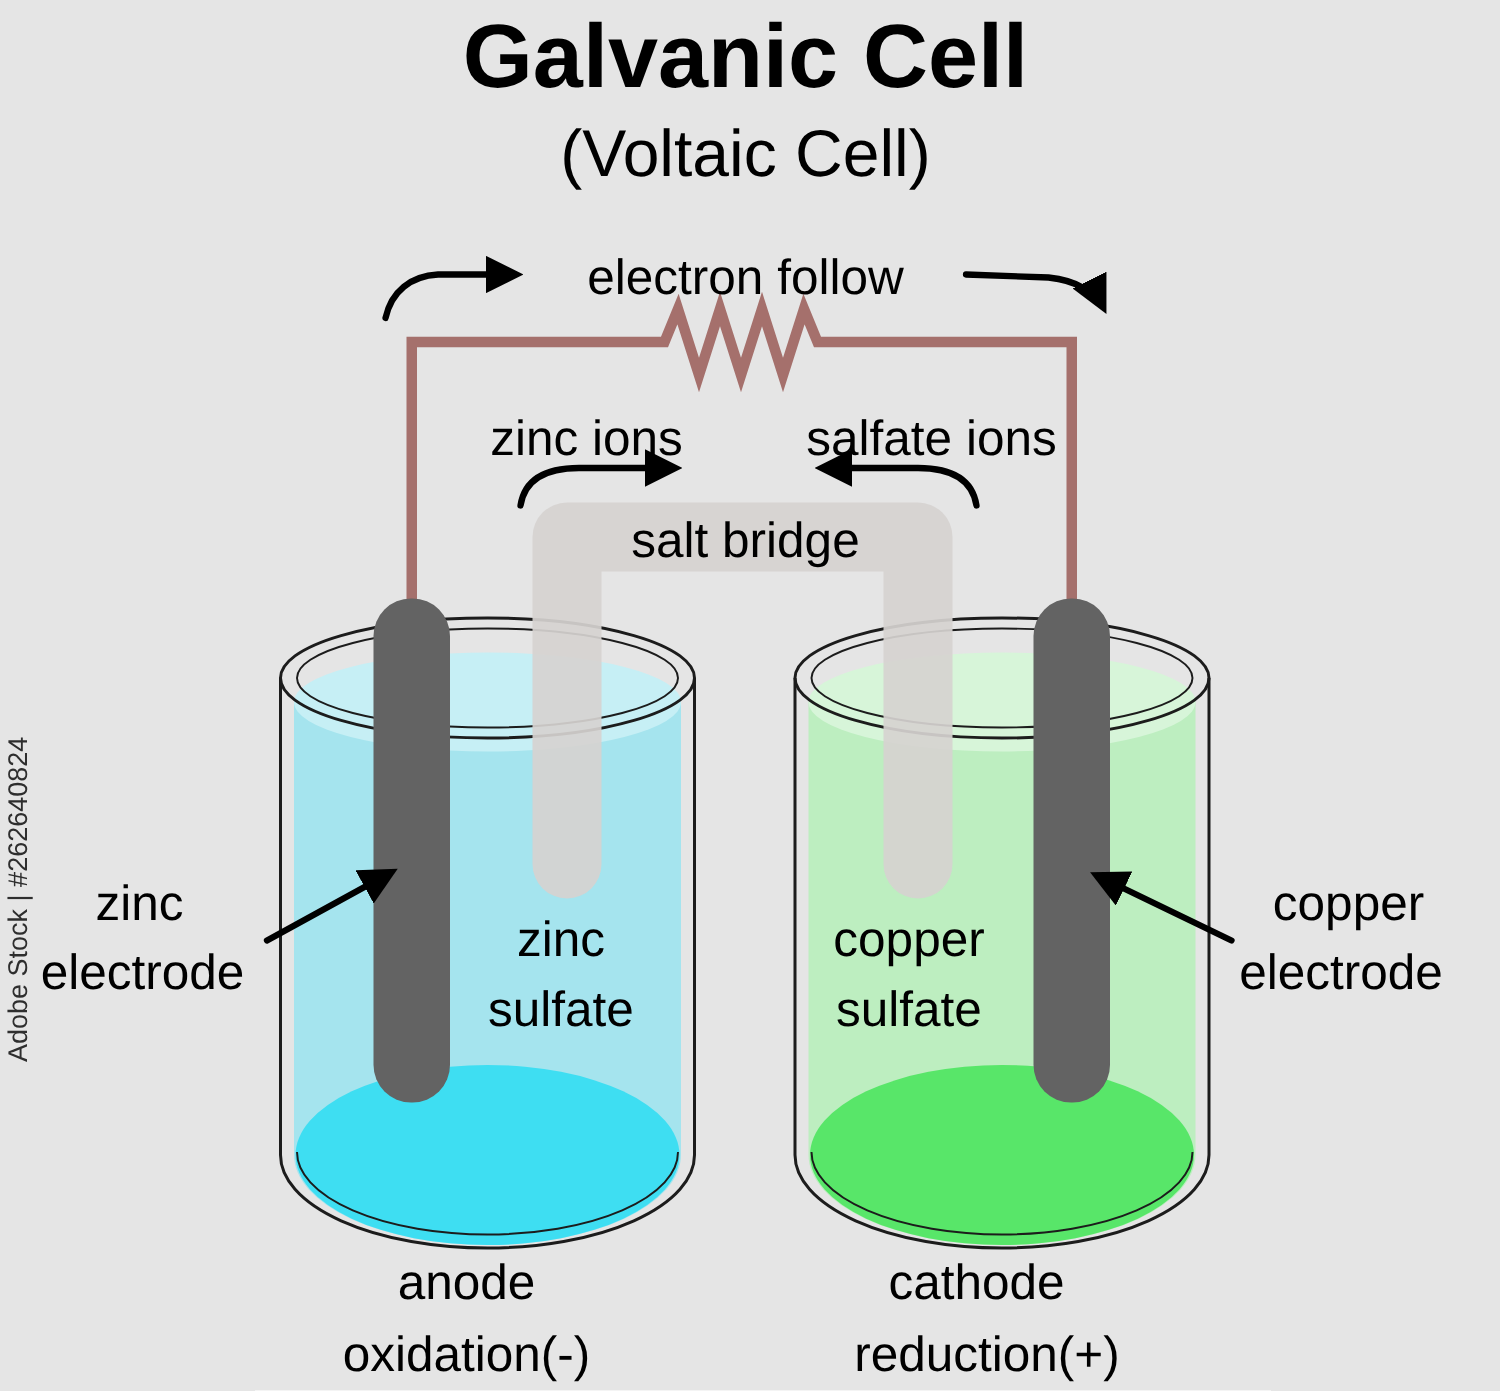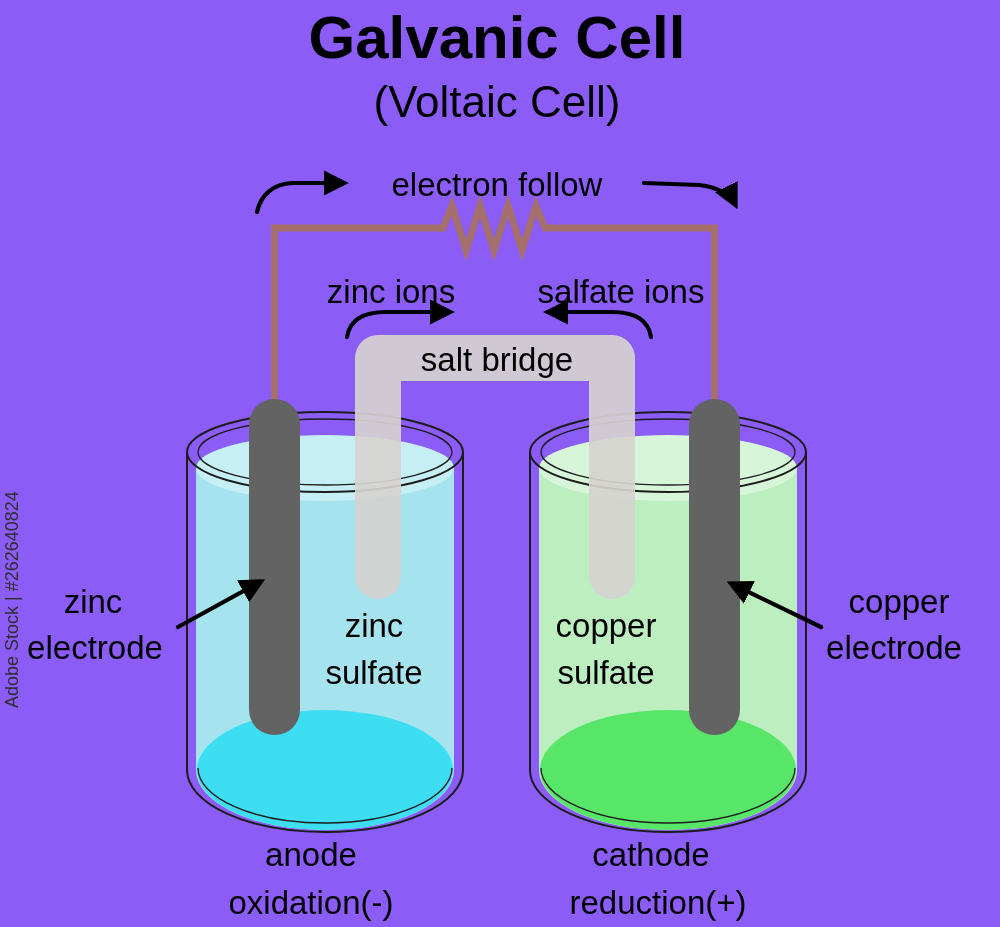"Galvanic Cell" .canvas { background: #8b5cf6 -> #e5e5e5 }
